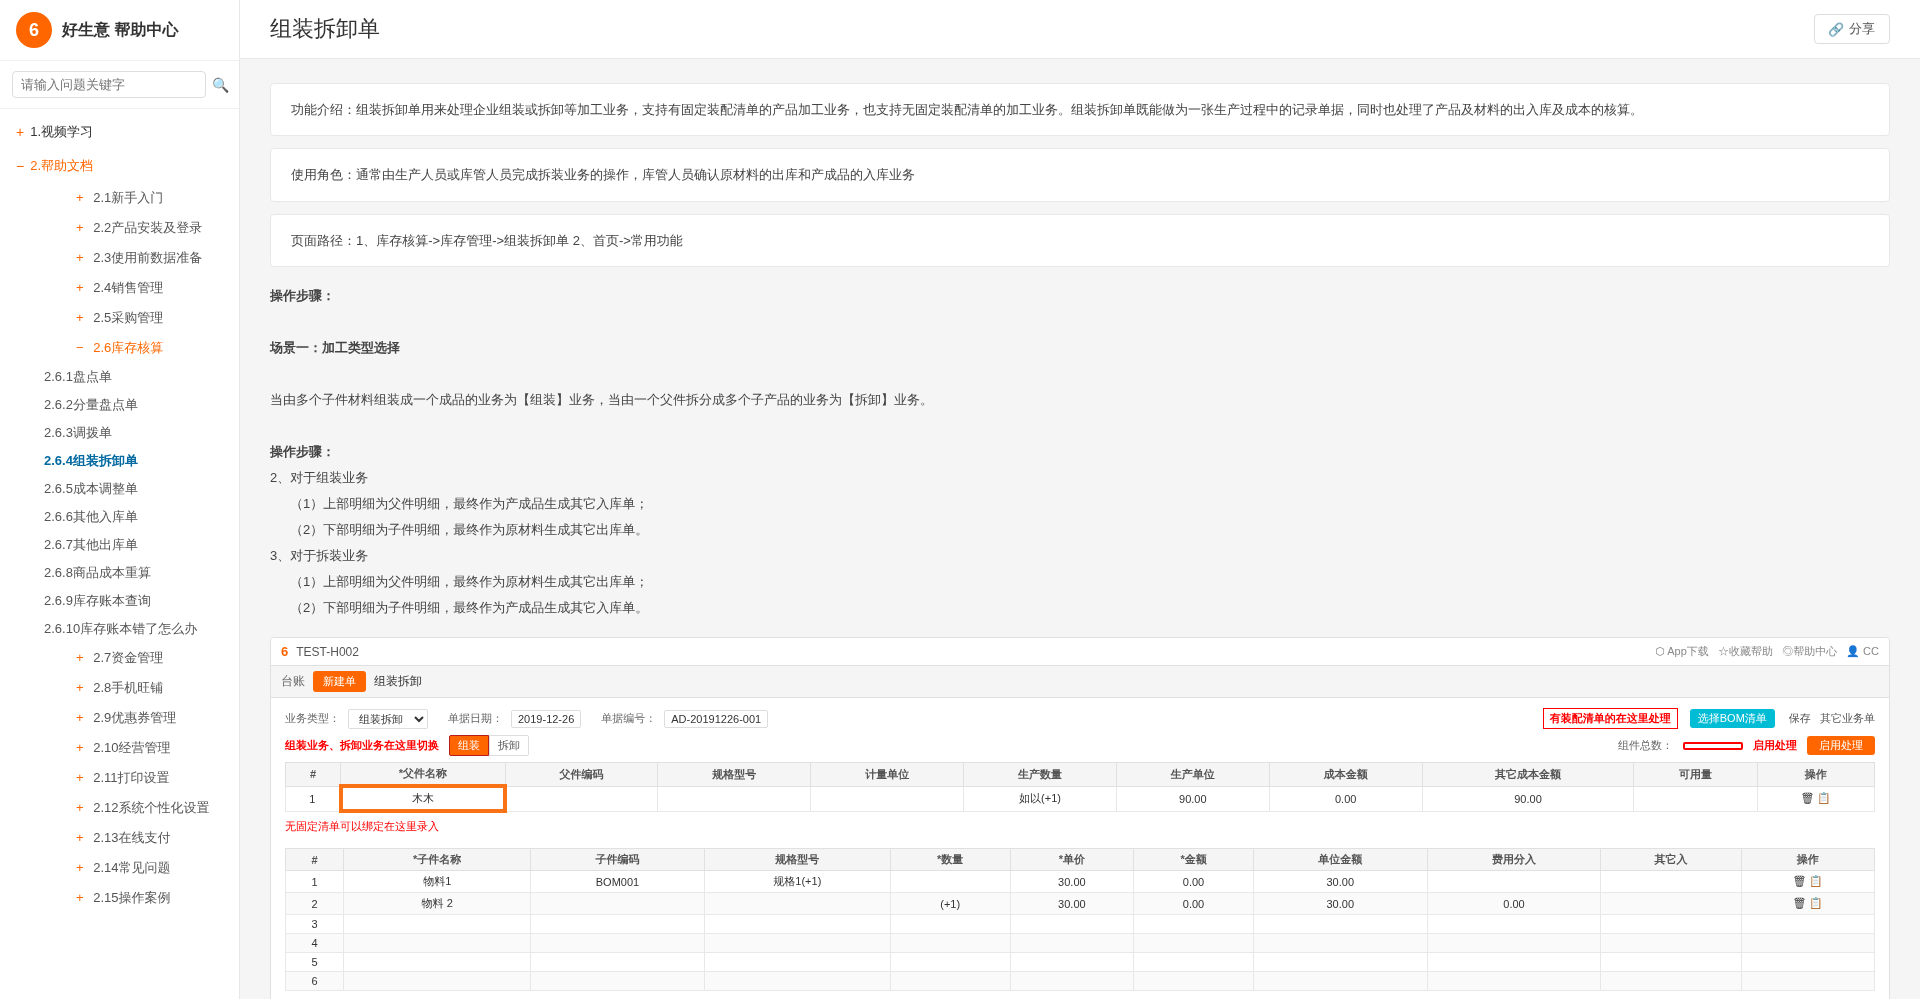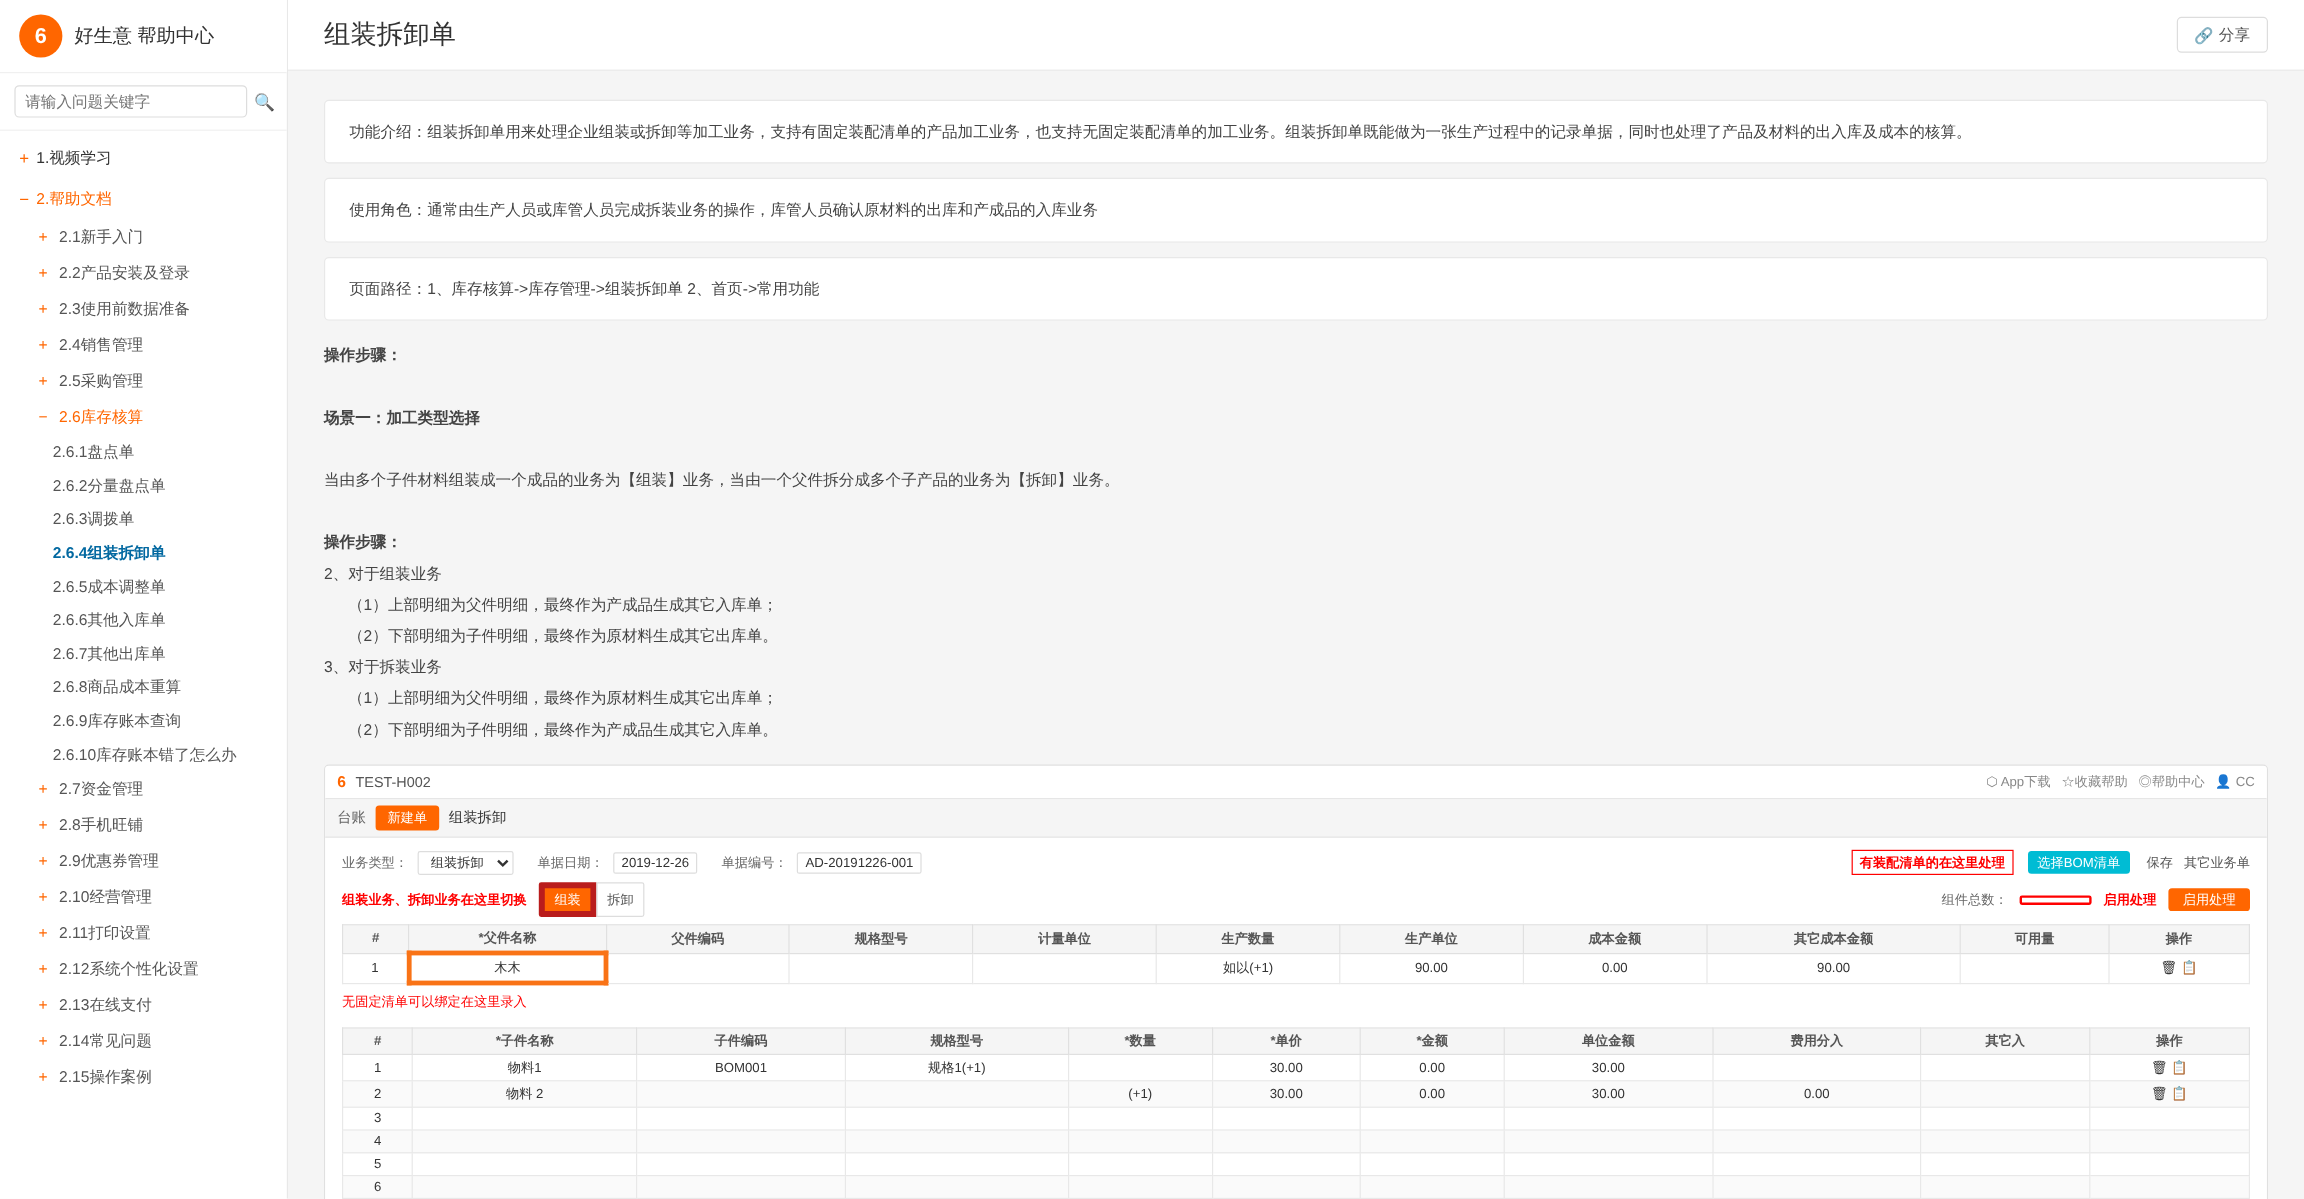"好生意 帮助中心" .sidebar-title { font-weight: normal -> bold }
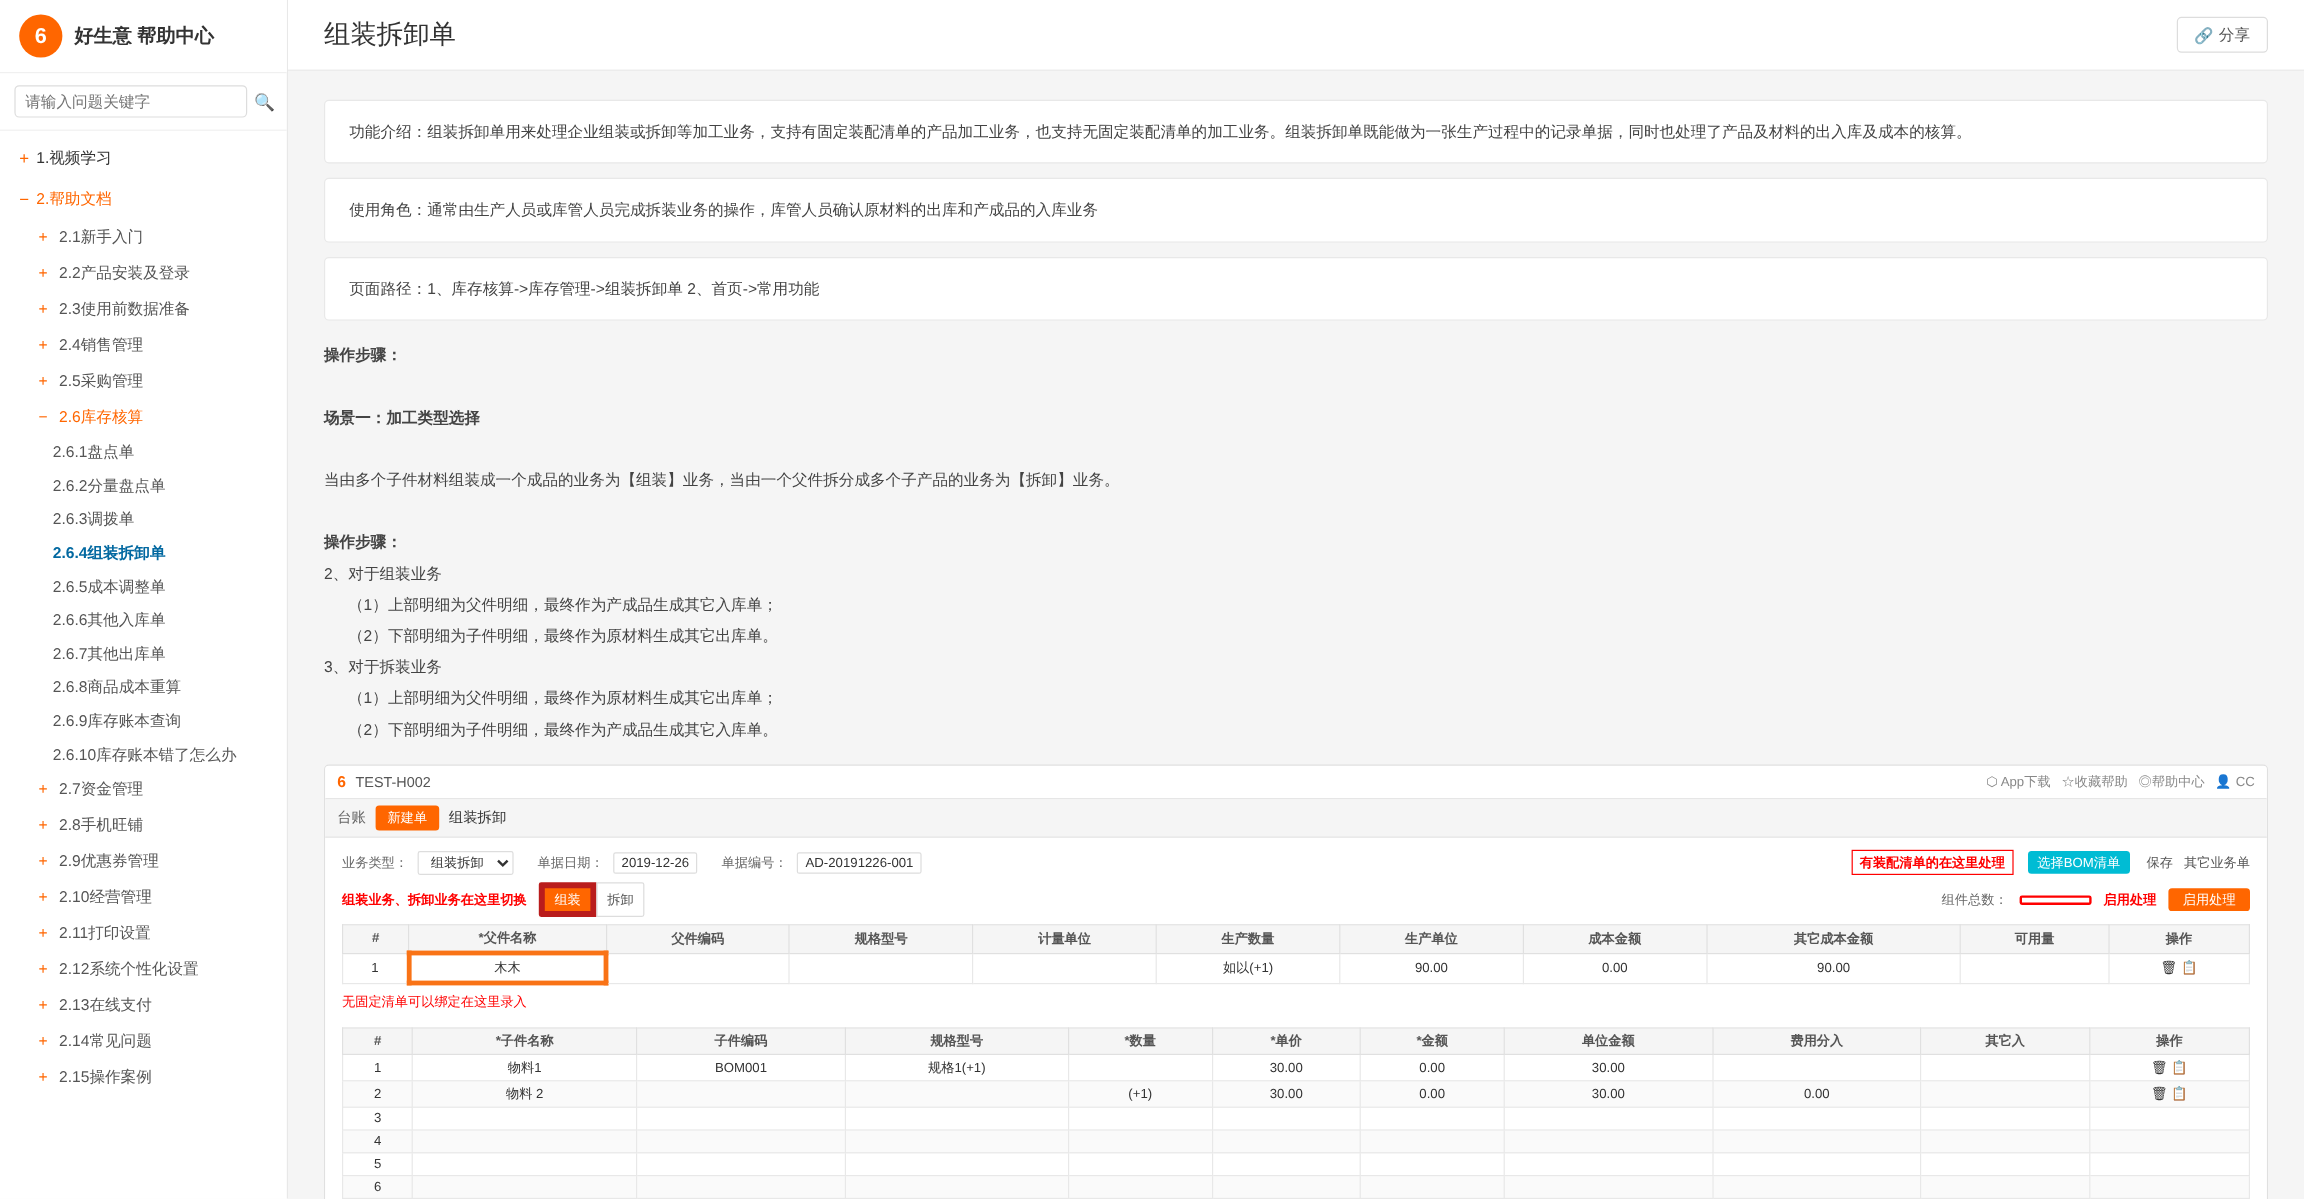"+ 2.1新手入门" .nav-sub-item { margin-left: none -> 44px }
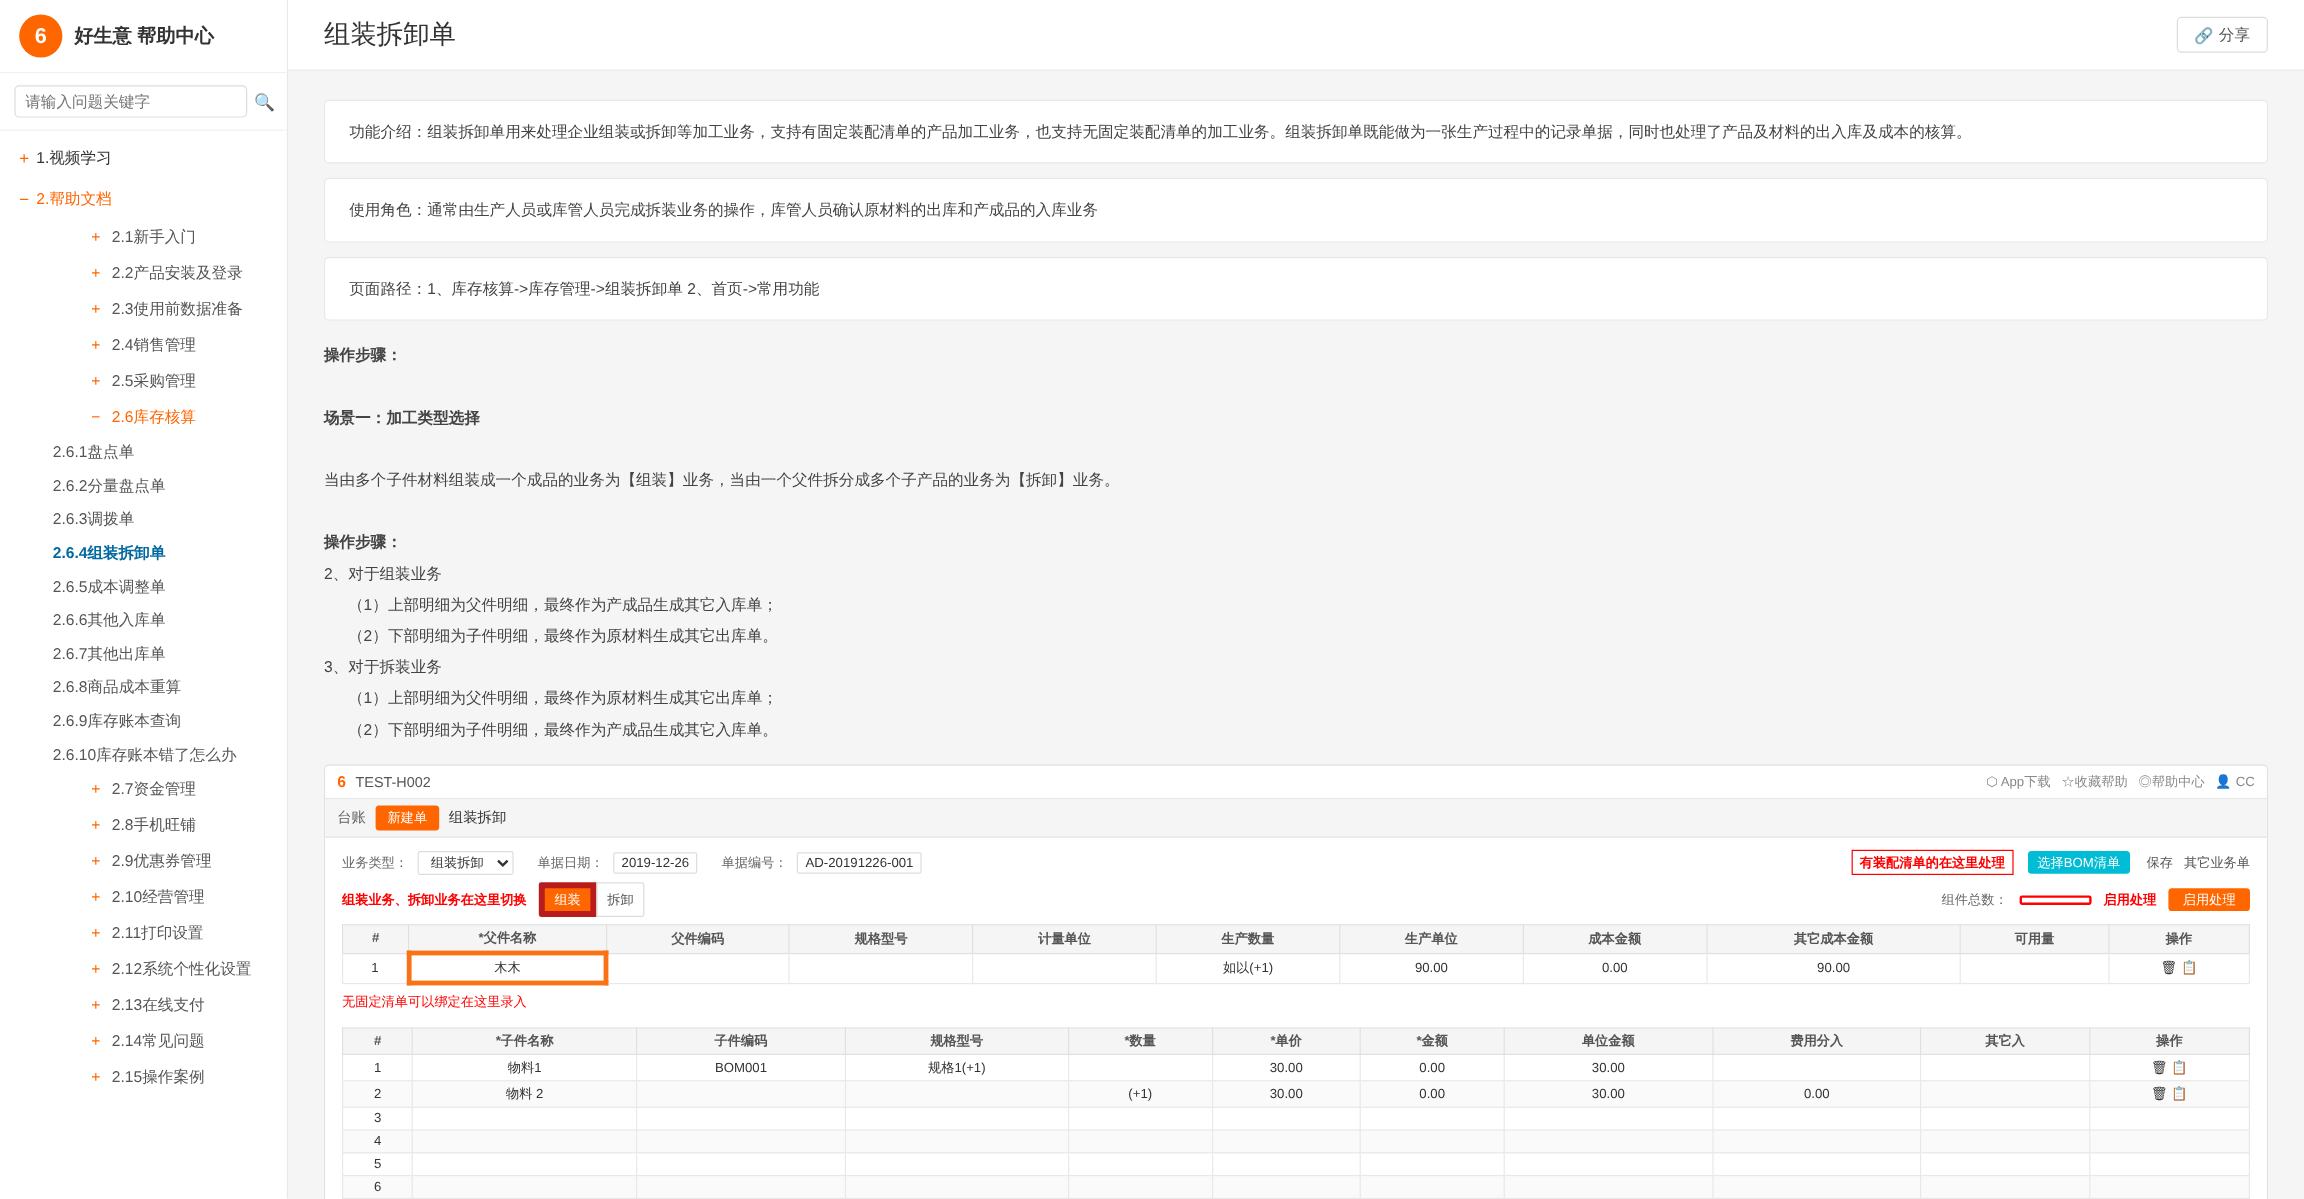"组装" button { border: 5px solid #b91c1c -> 1px solid #b91c1c }
